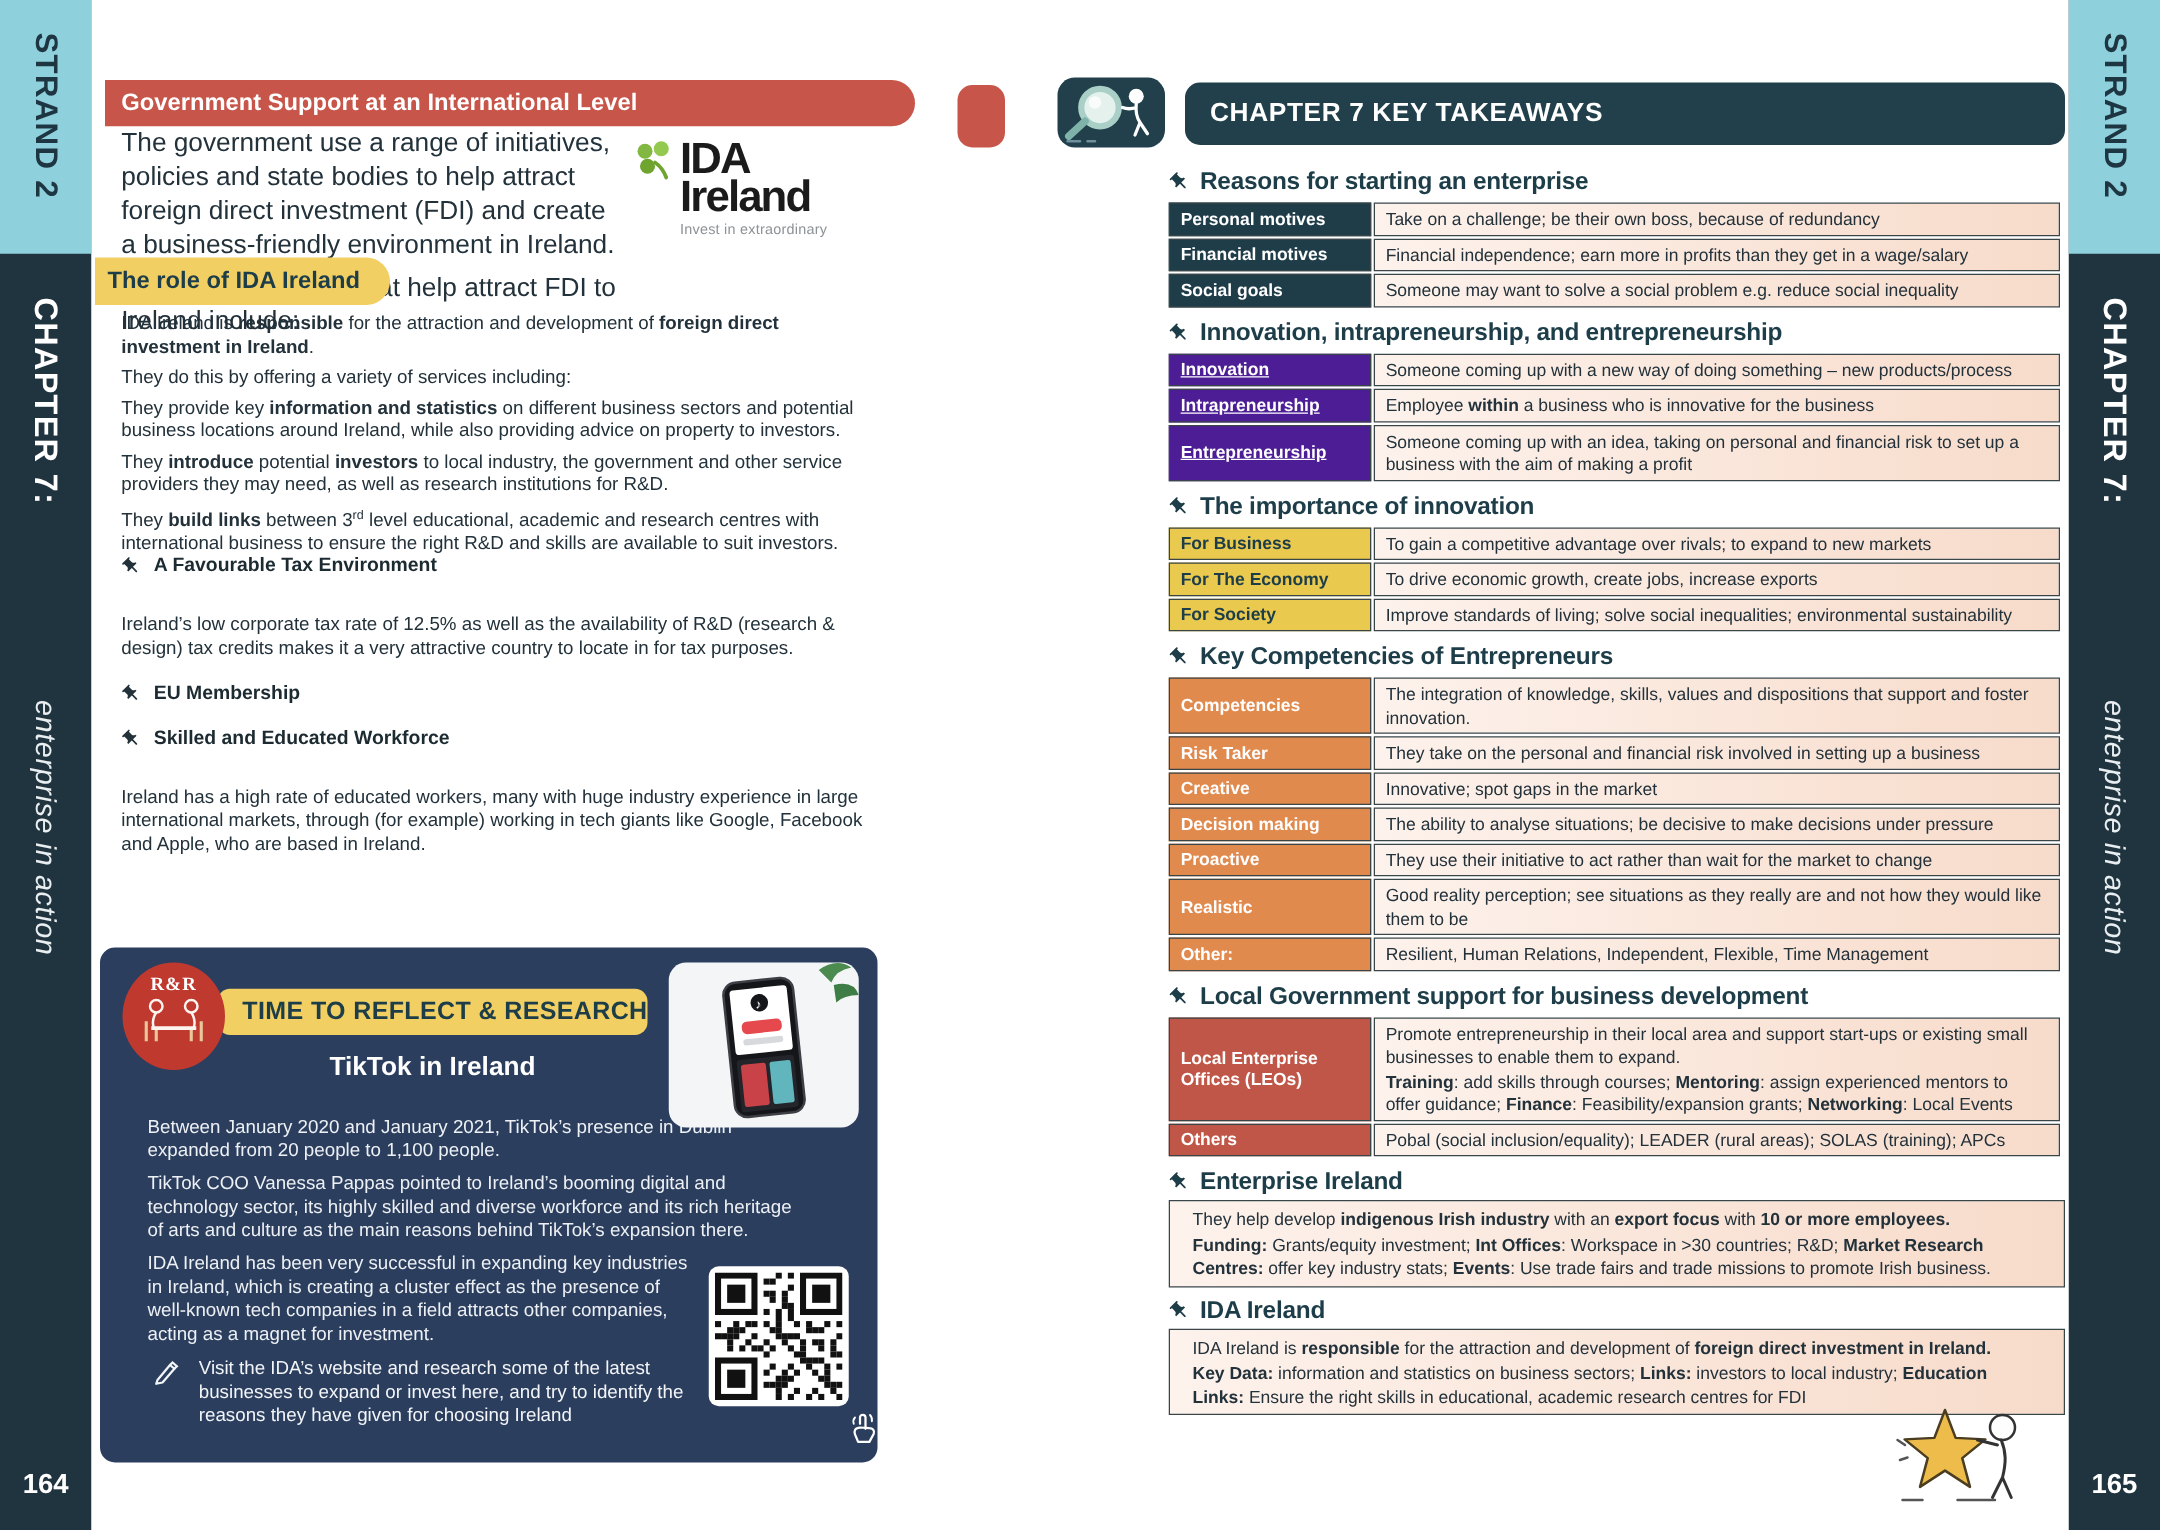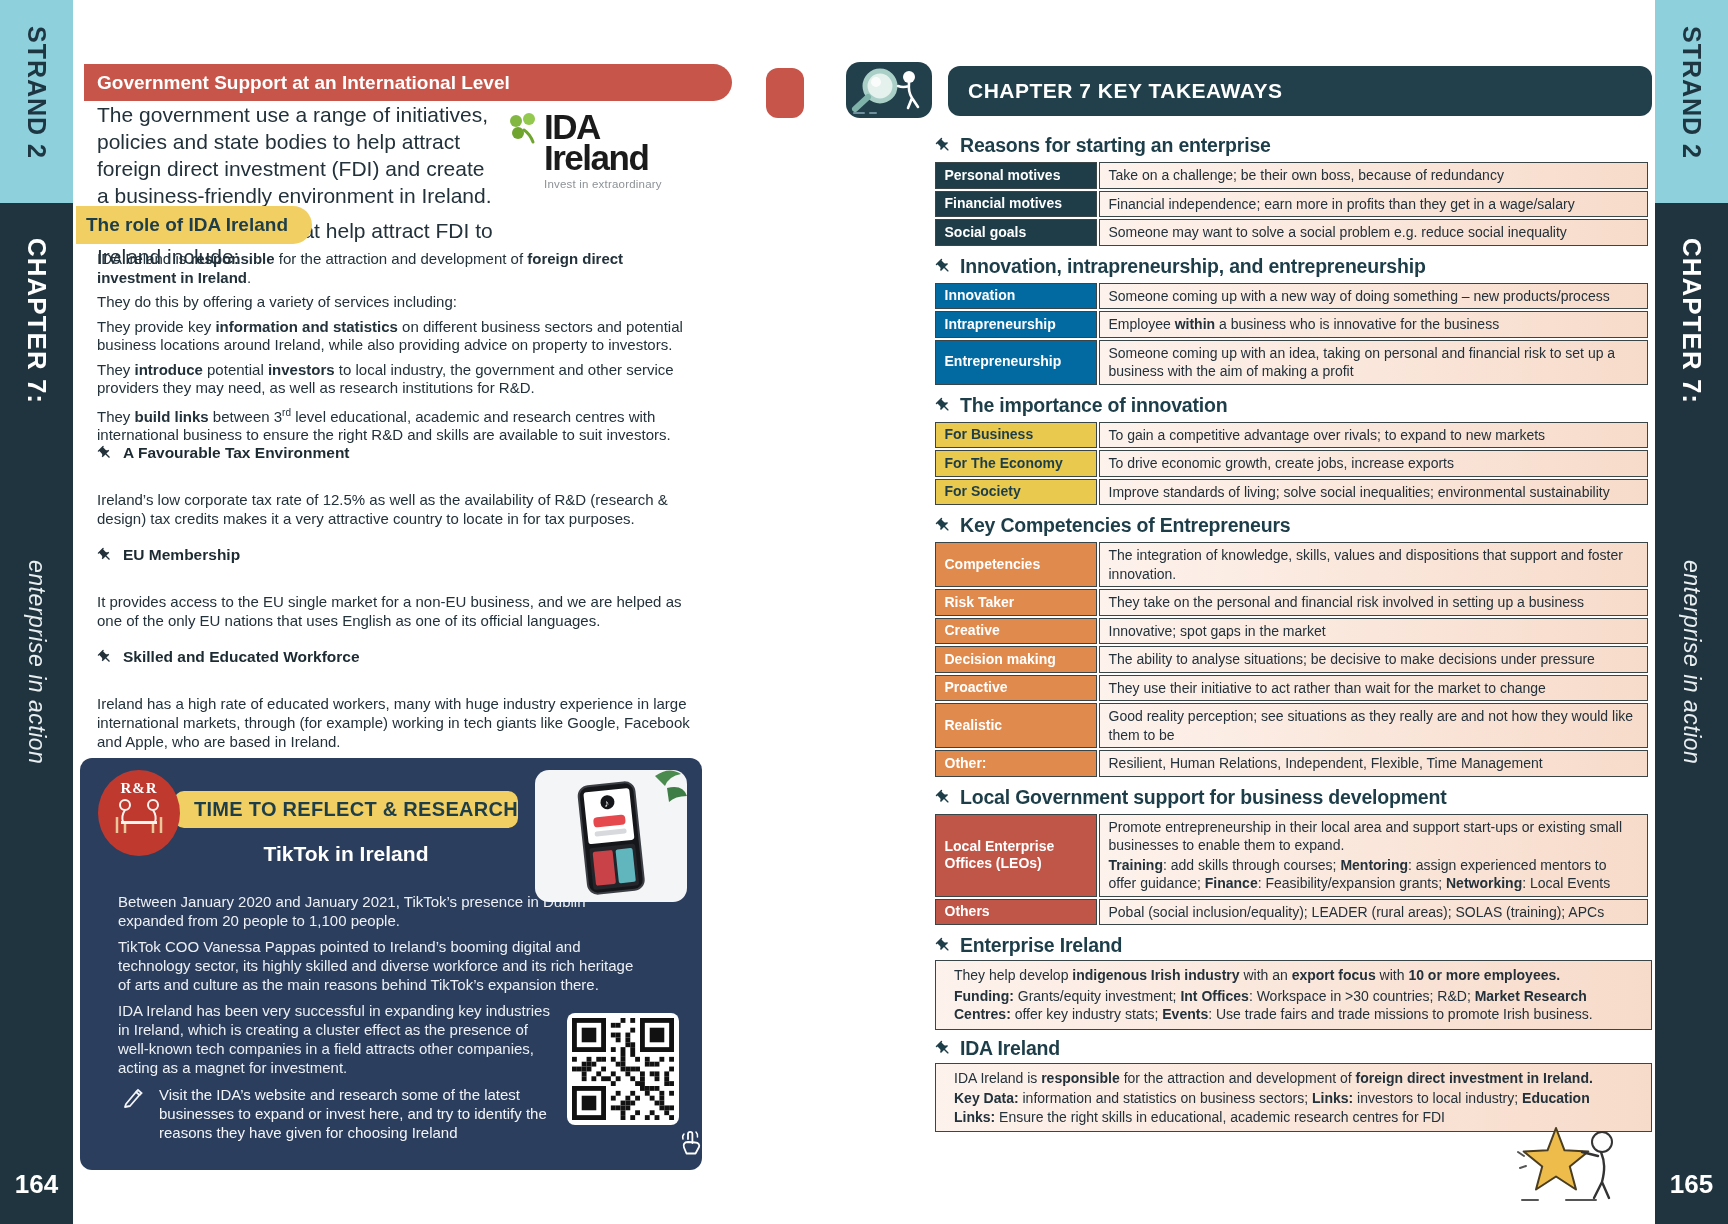"Innovation" .lab-green { background: #0369a1 -> #4c1d95; text-decoration: none -> underline }
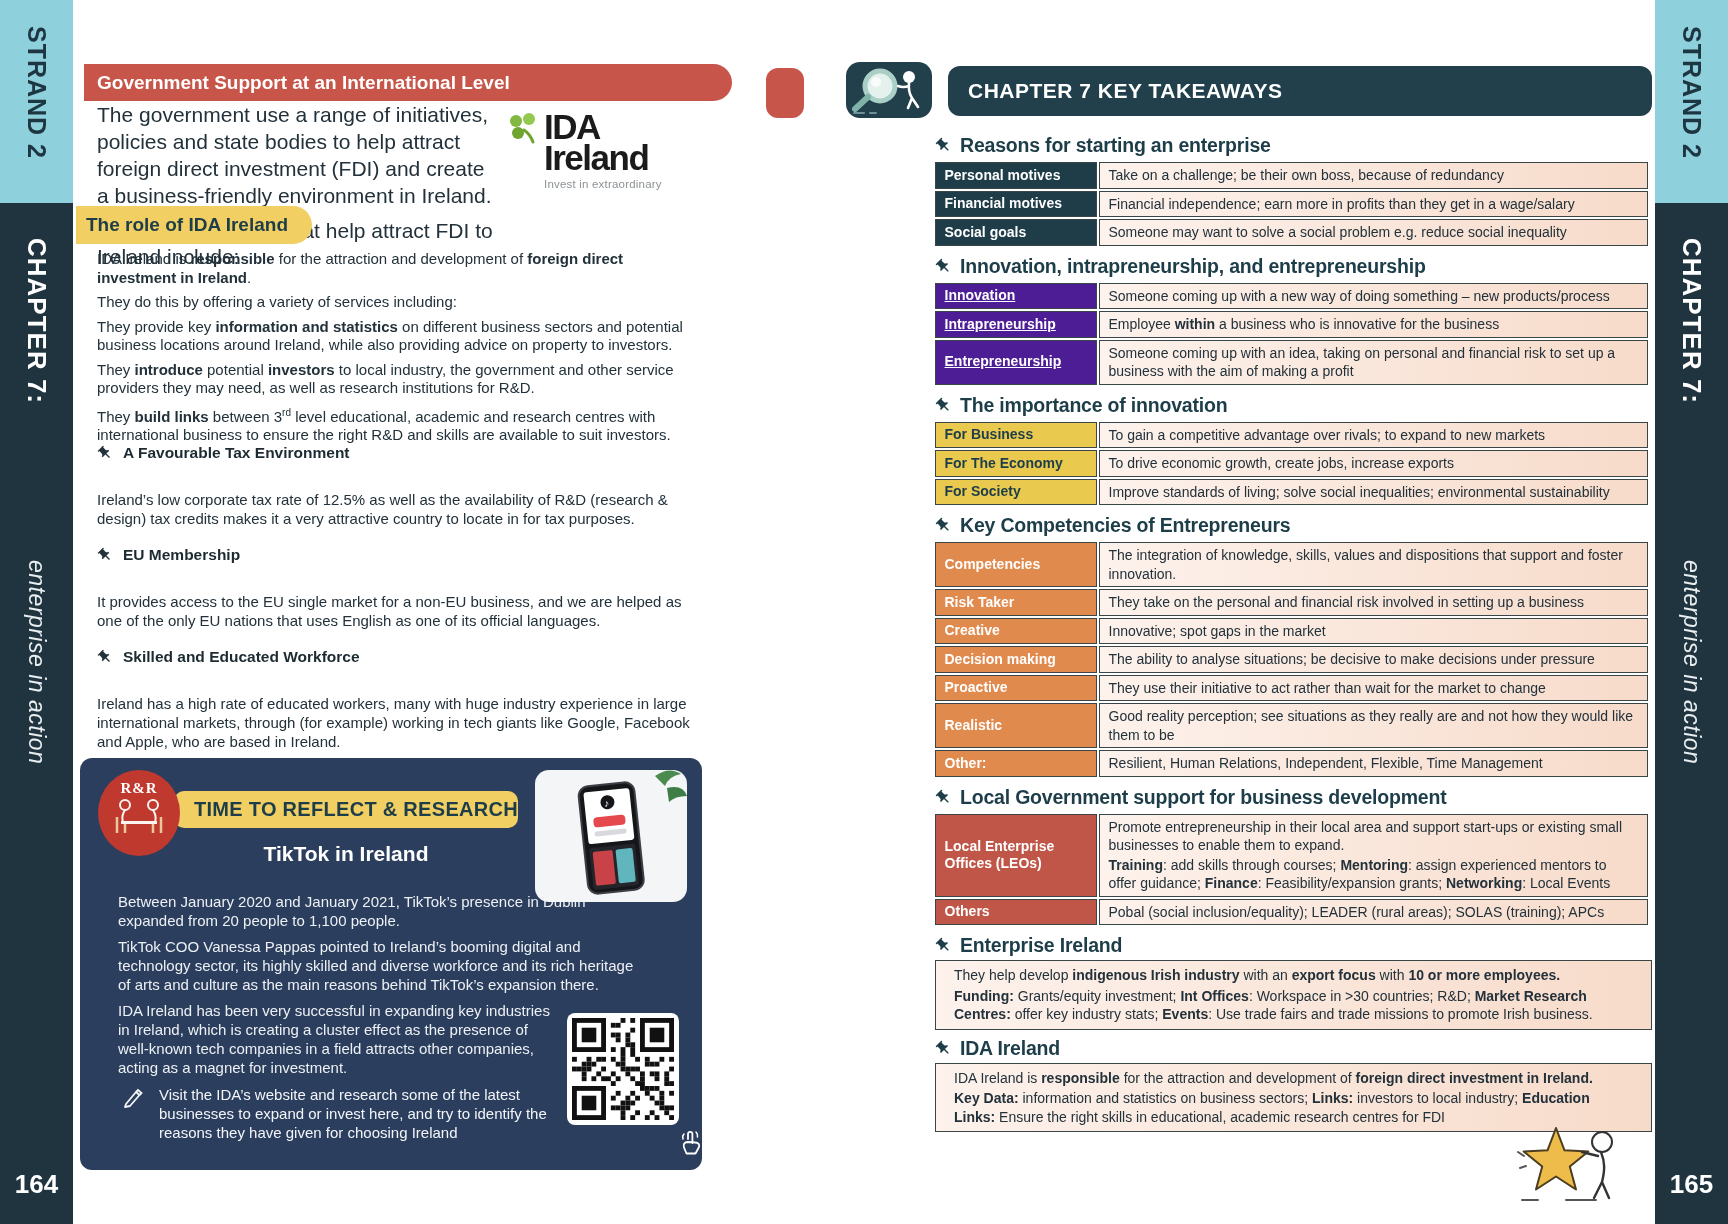"It provides access to the" div.factor-body { html: <div>It provides access to the EU single market for a non-EU business, and we are helped as one of the only EU nations that uses English as one of its official languages.</div> -> none }
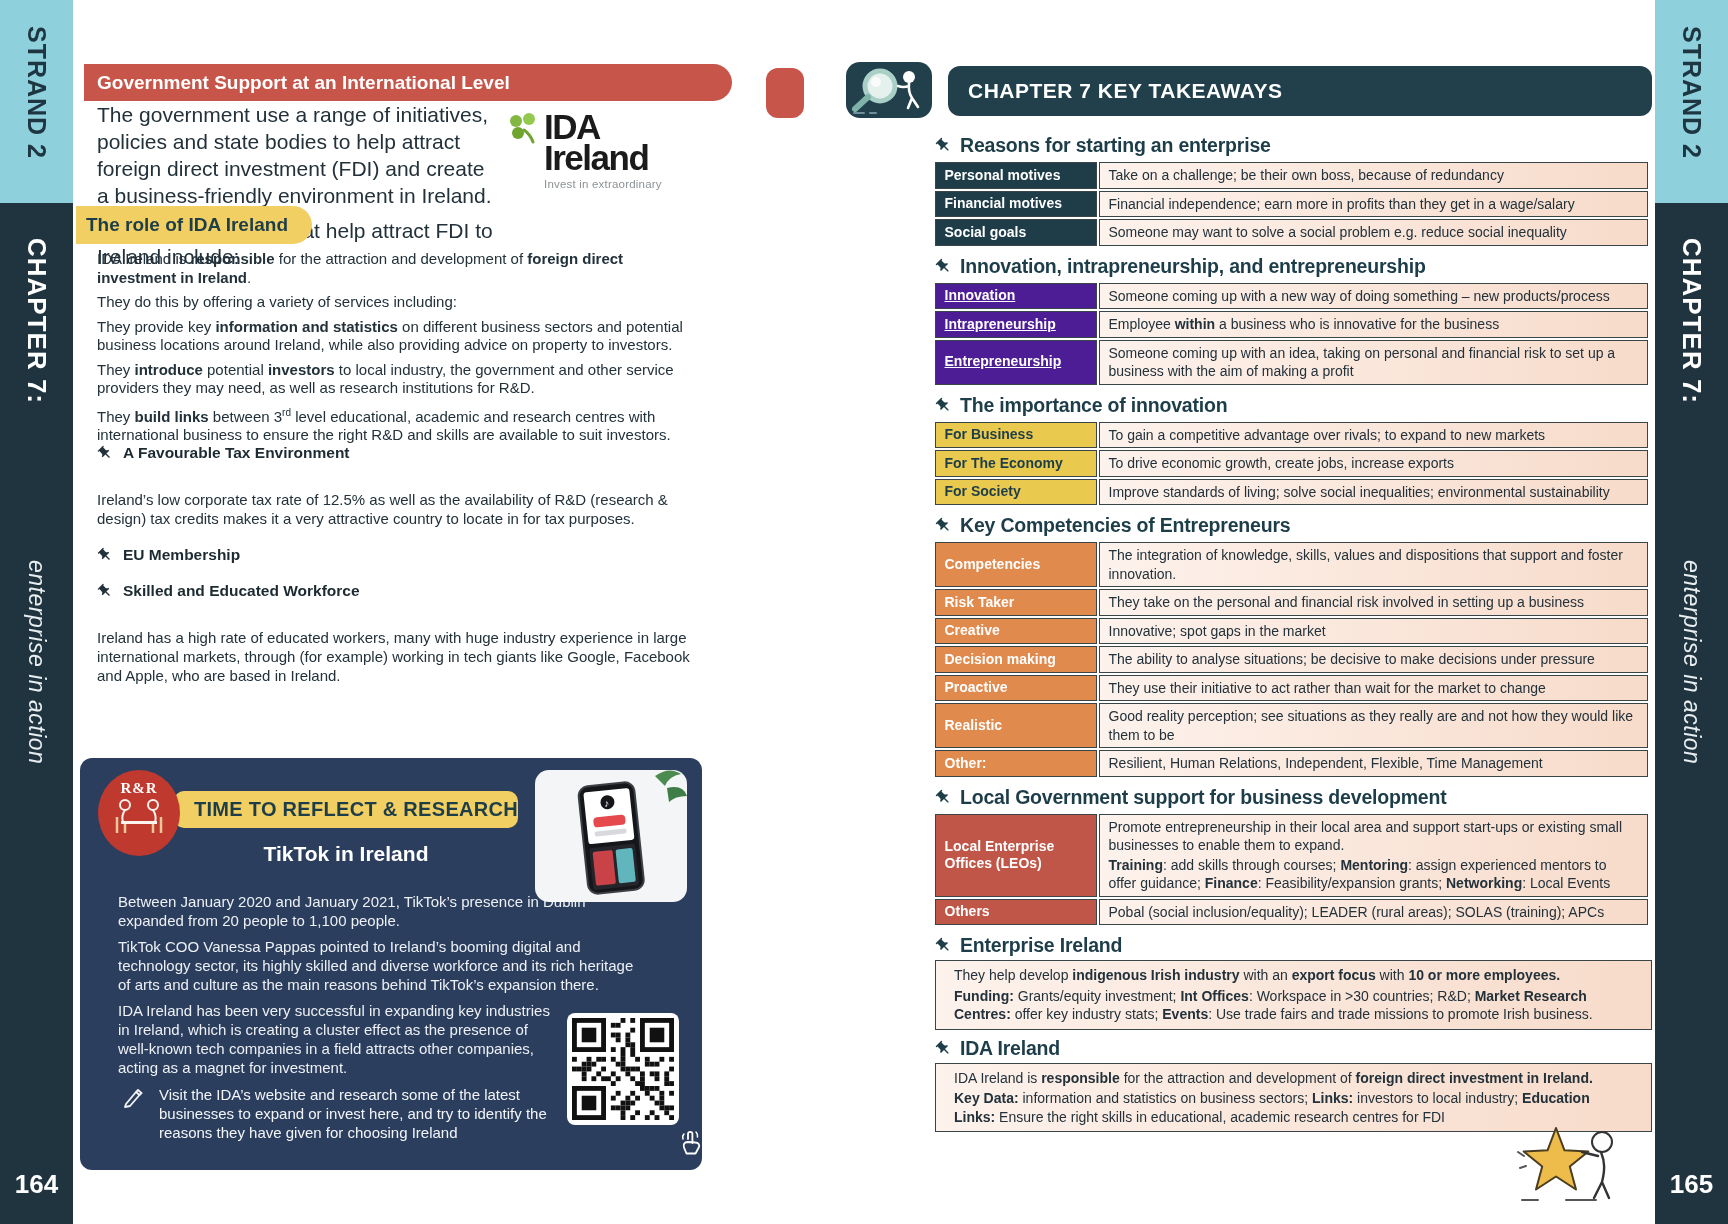"164" .sb-pagenum { font-size: 26px -> 22px }
